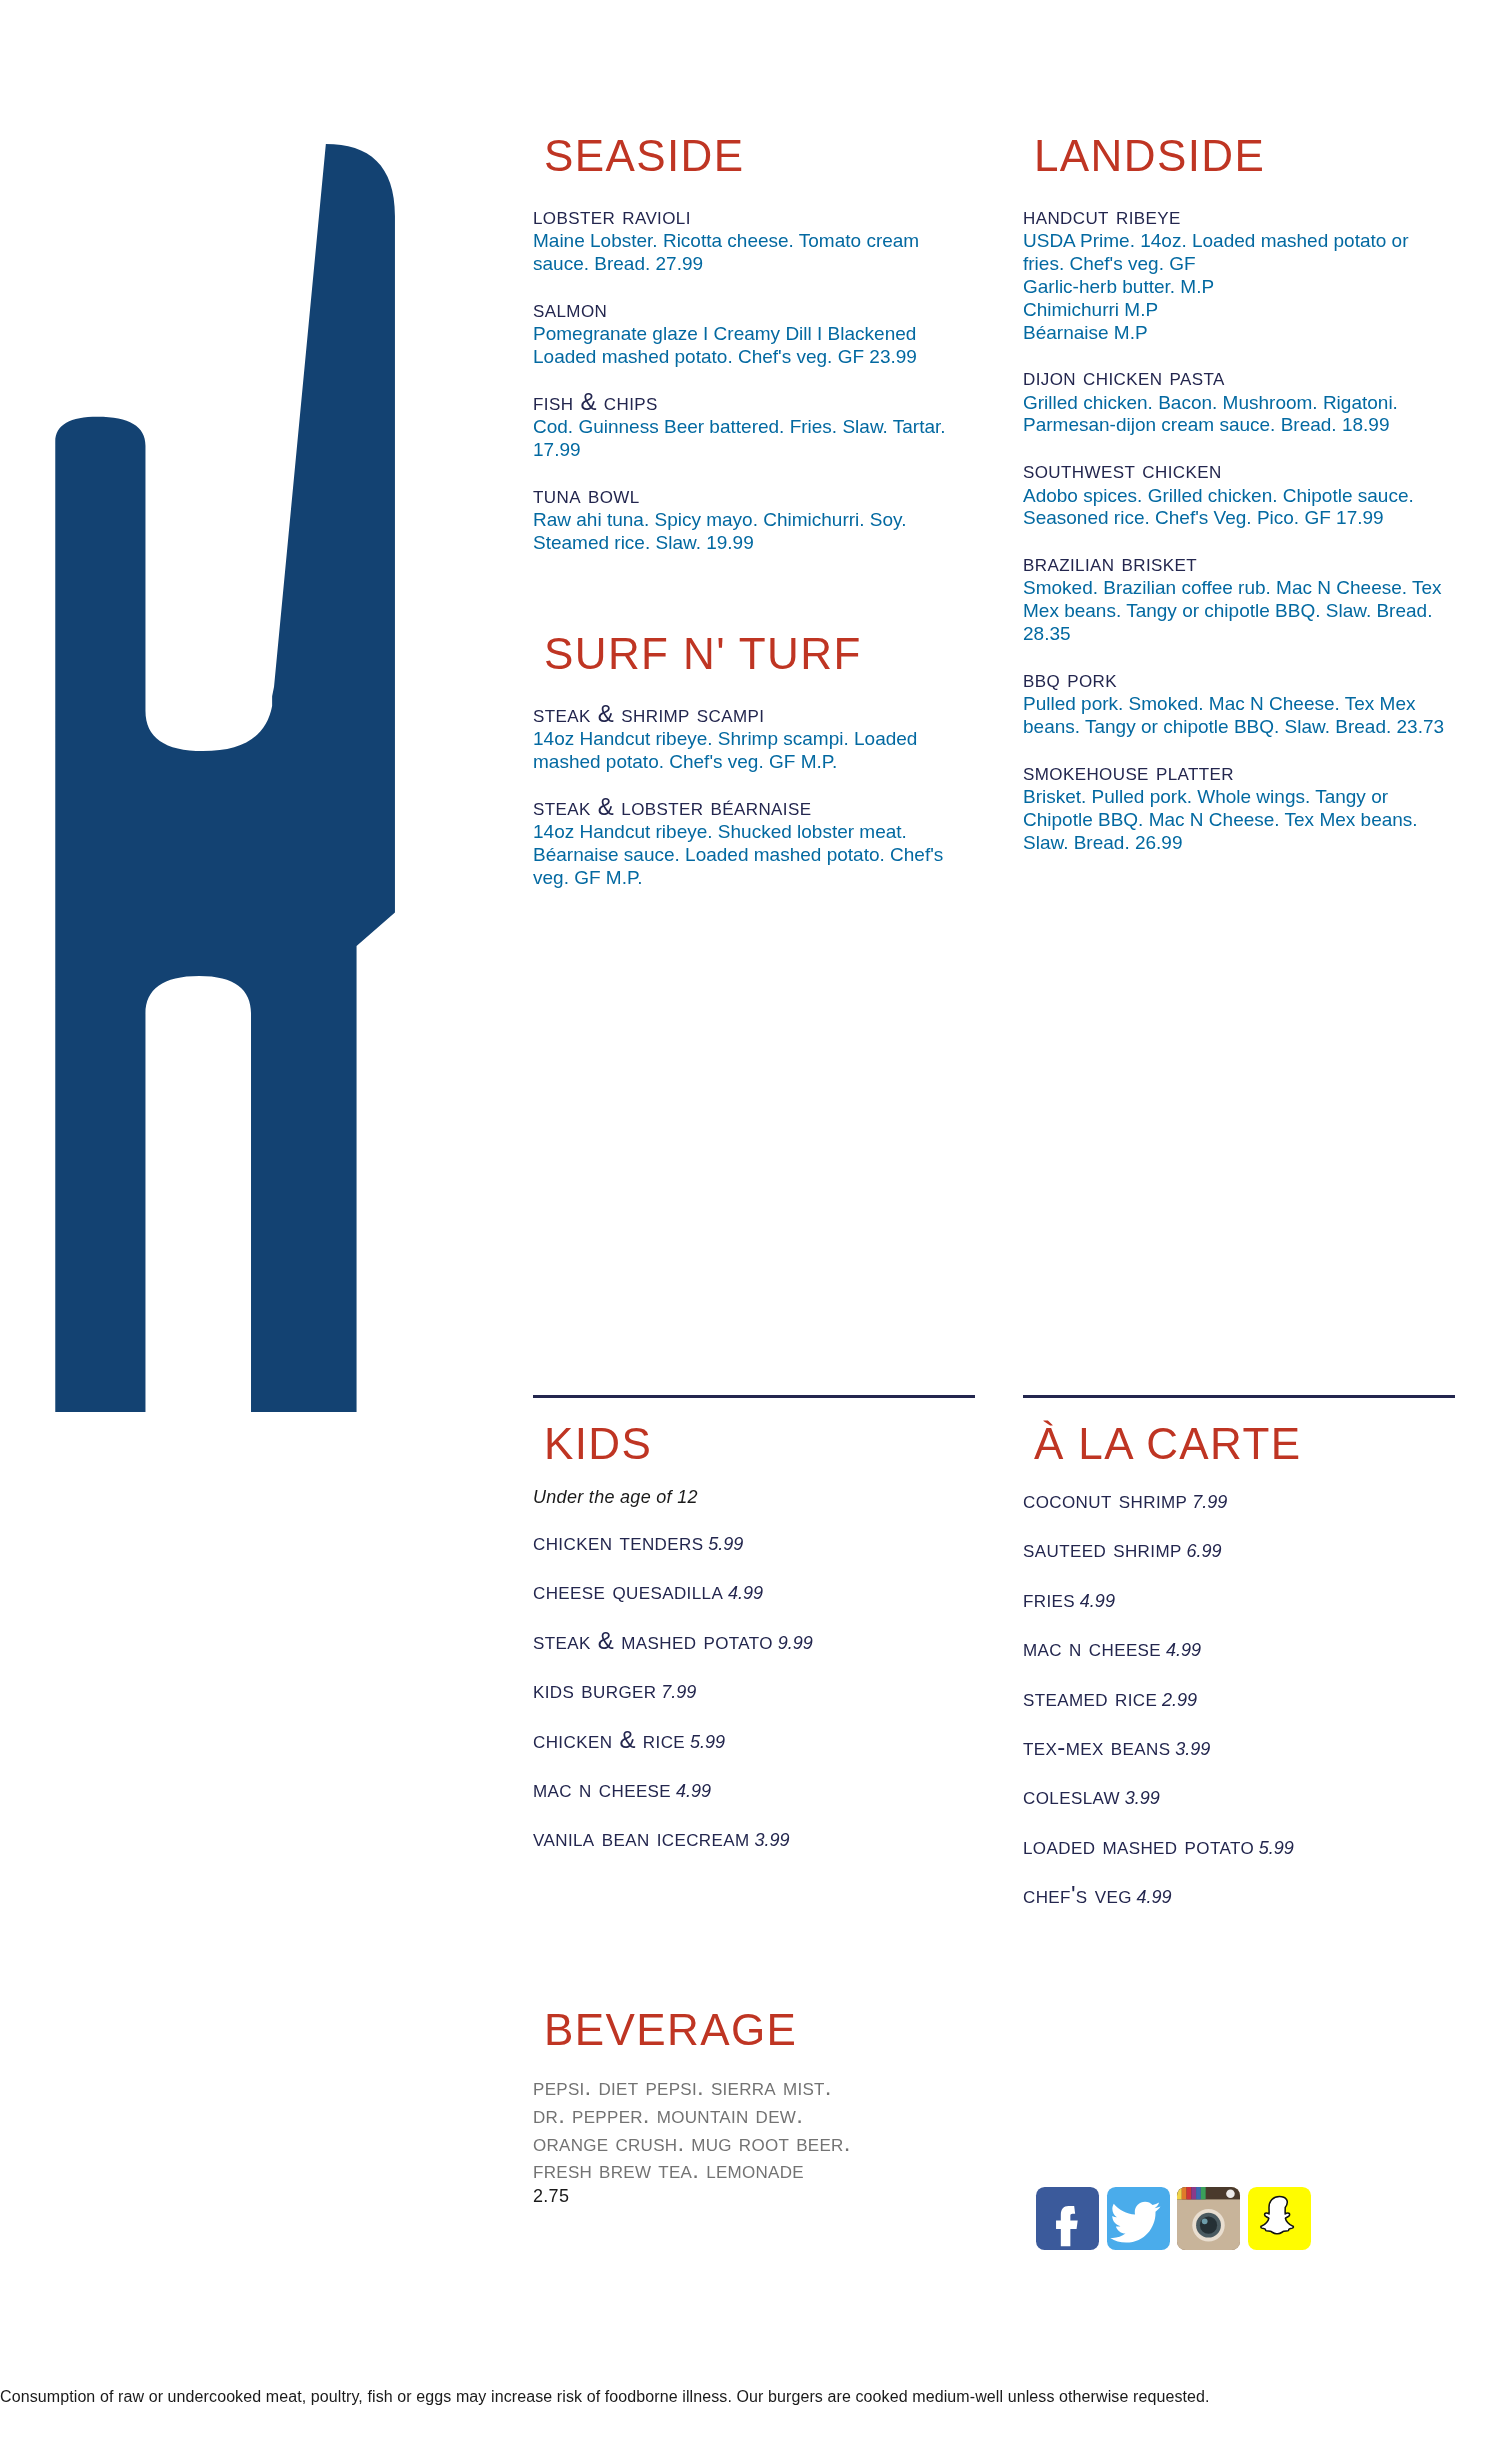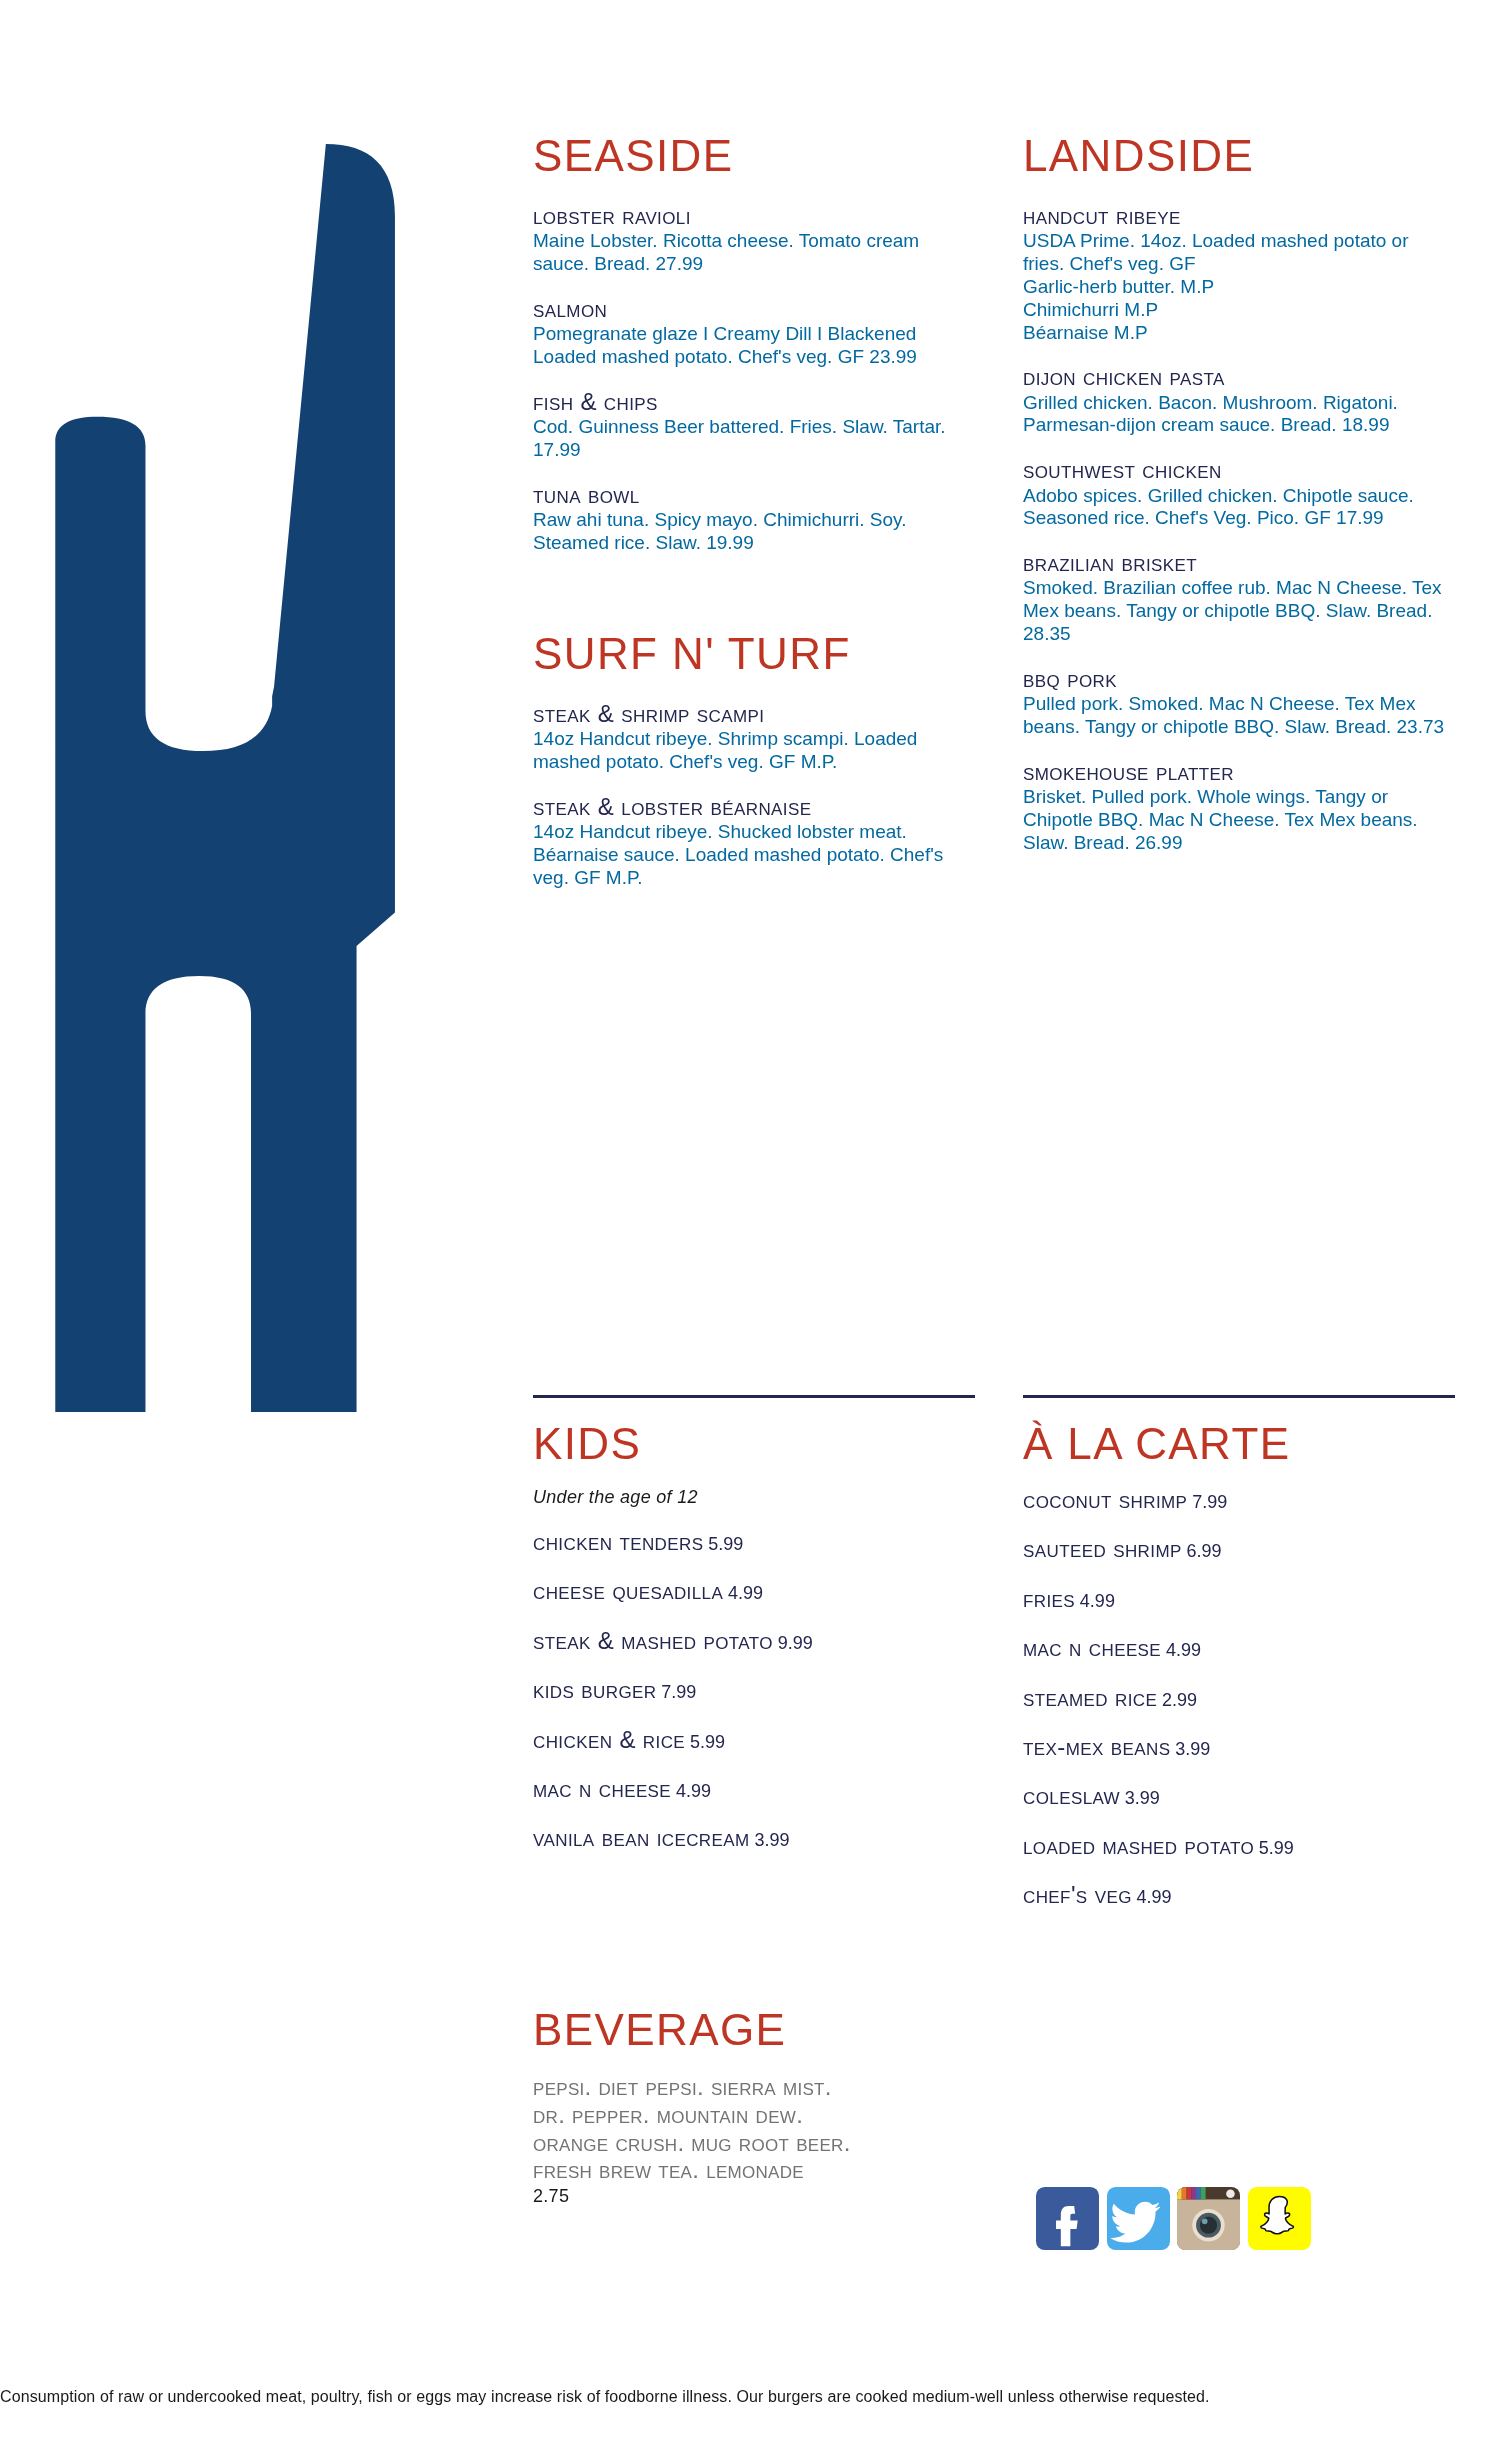"SEASIDE" .section-title { margin: 0 0 25px 0 -> 0 0 25px 11px }
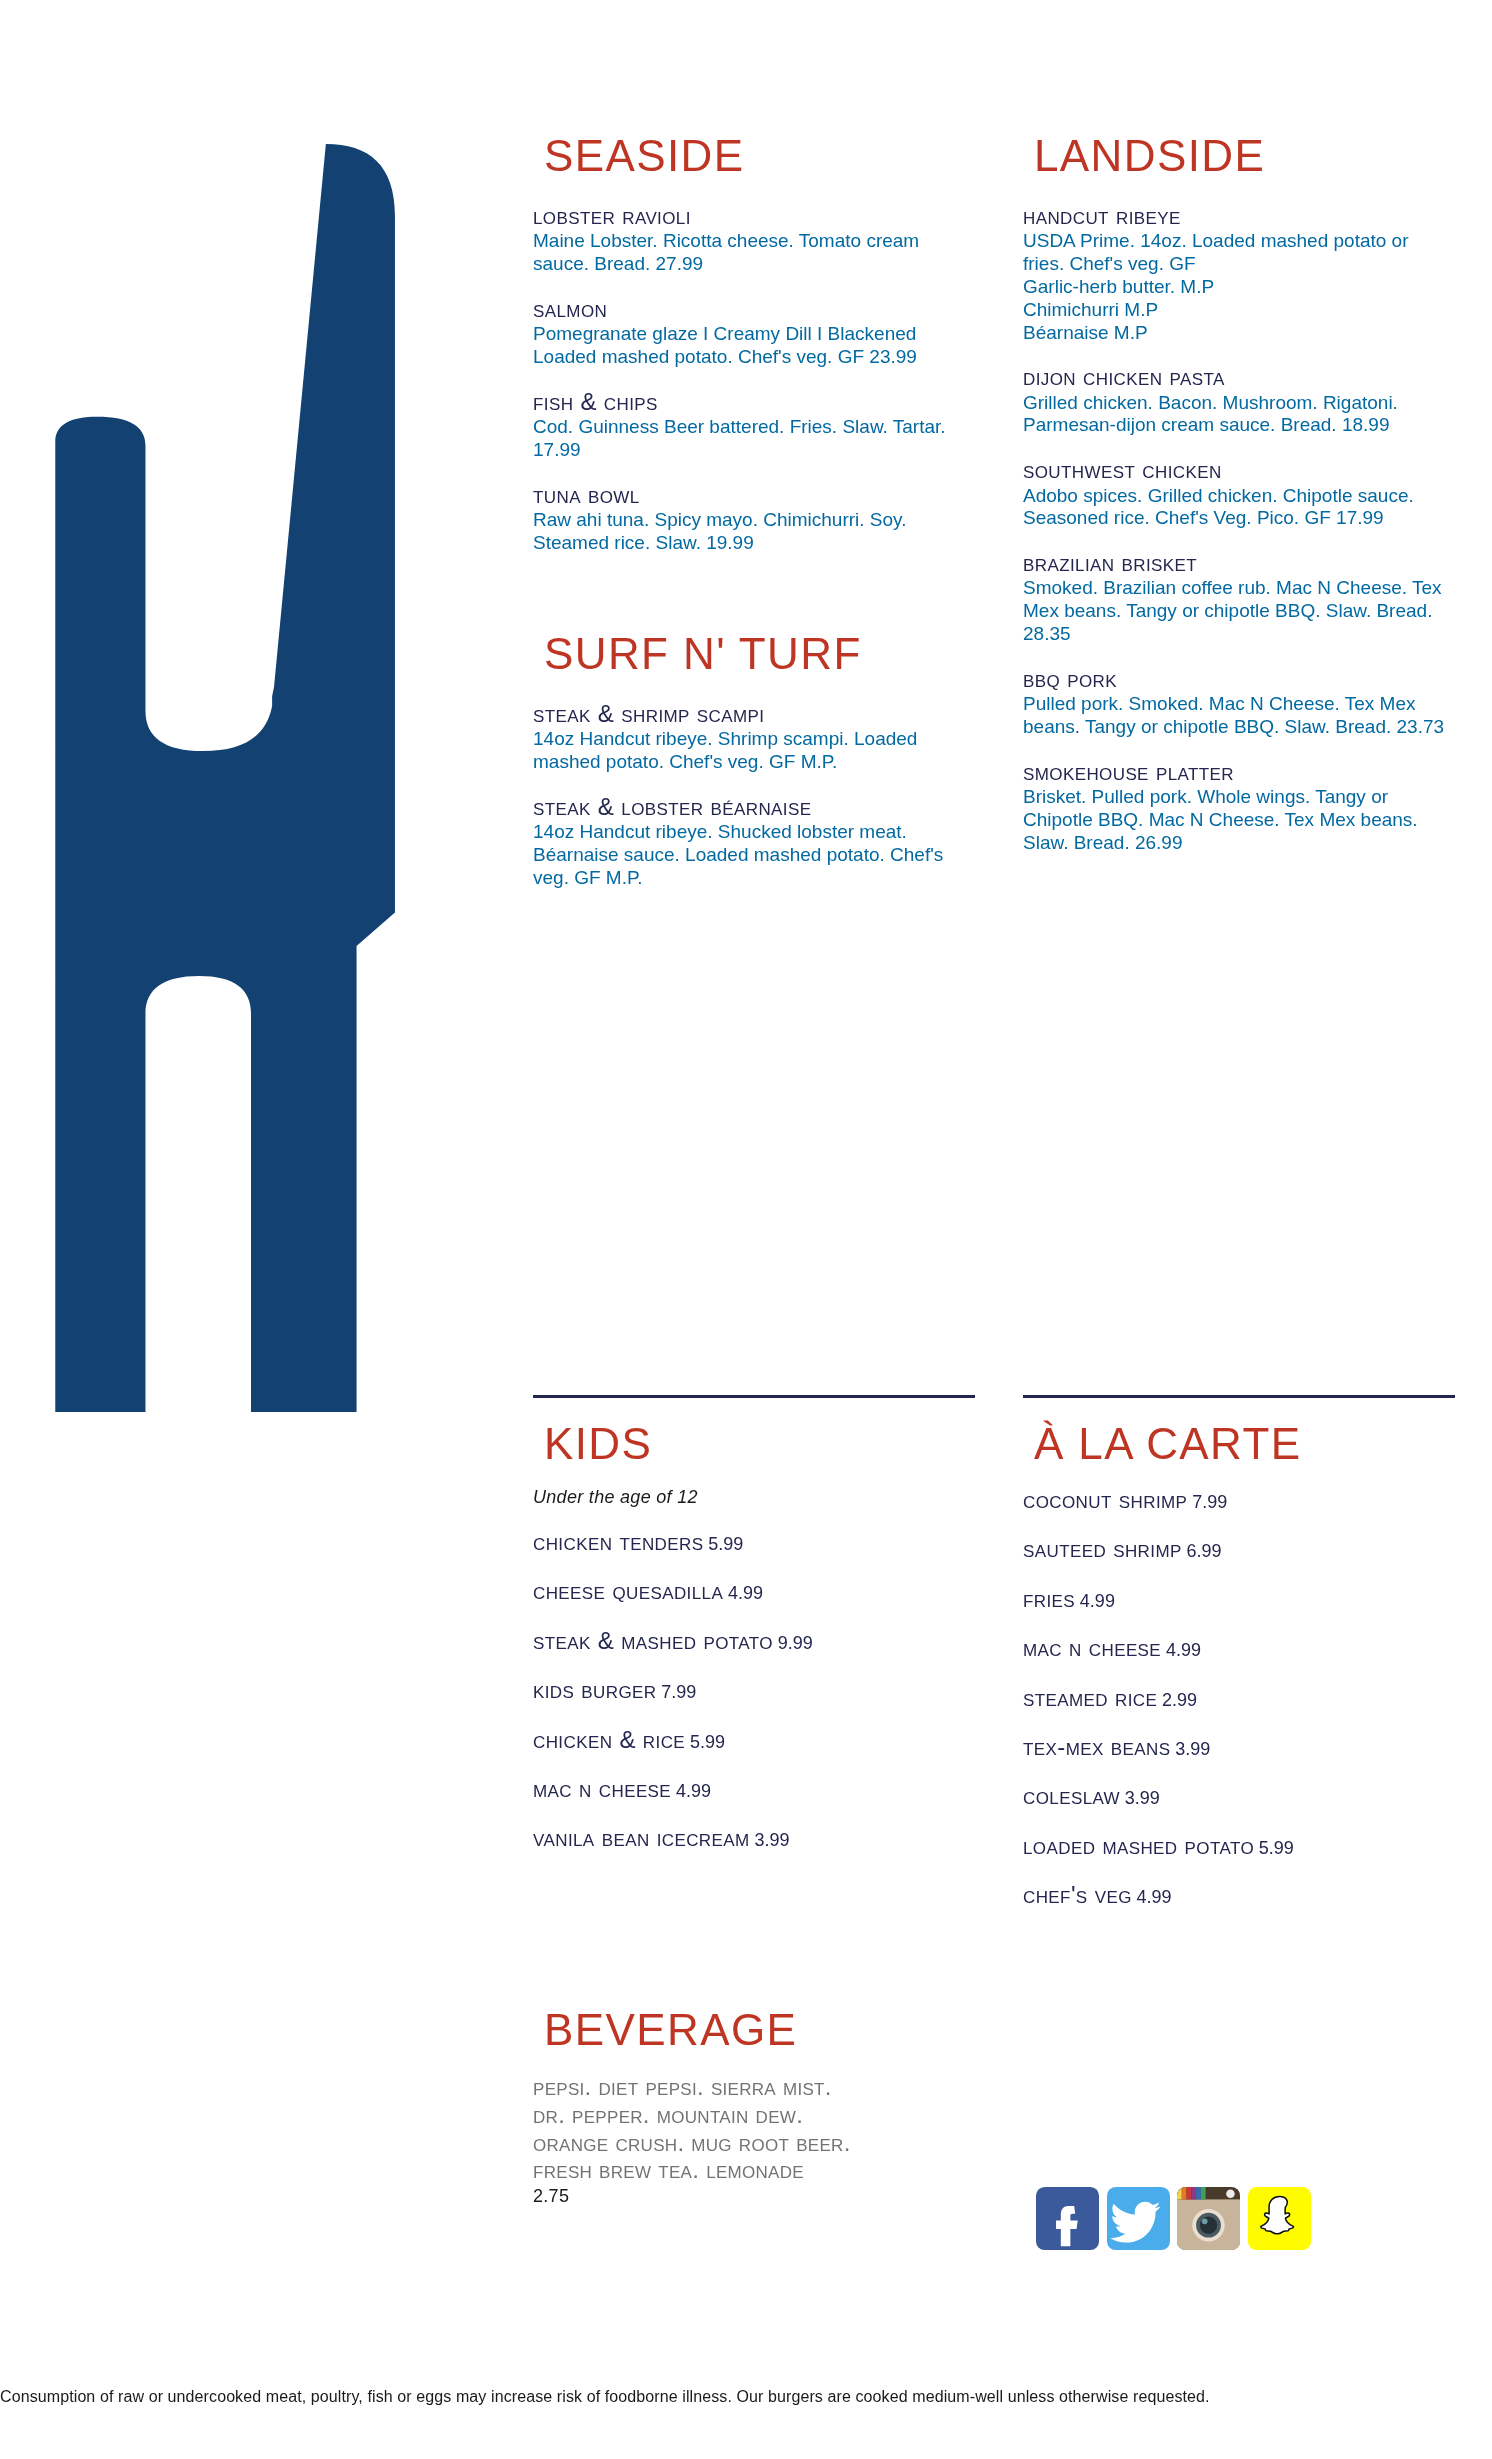"7.99" .priced-row .price { font-style: none -> italic }
